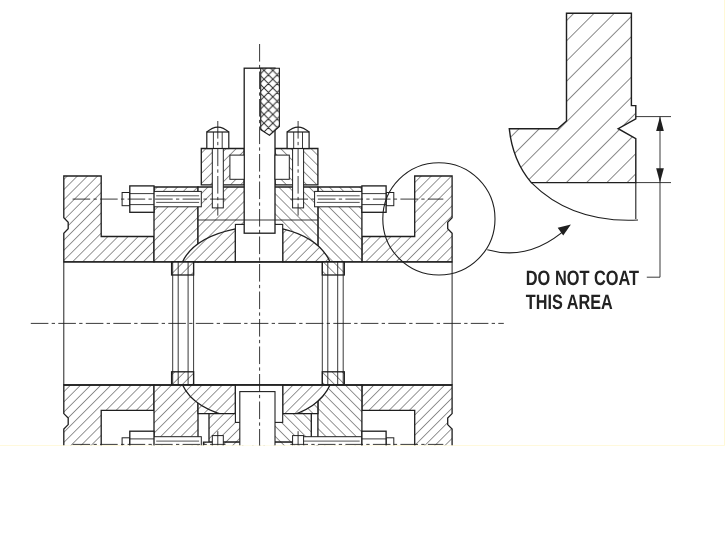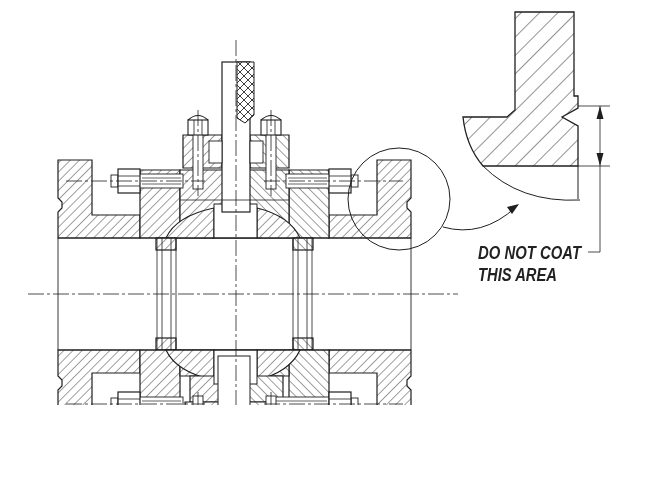"DO NOT COAT" .stage { font-style: italic -> none }
